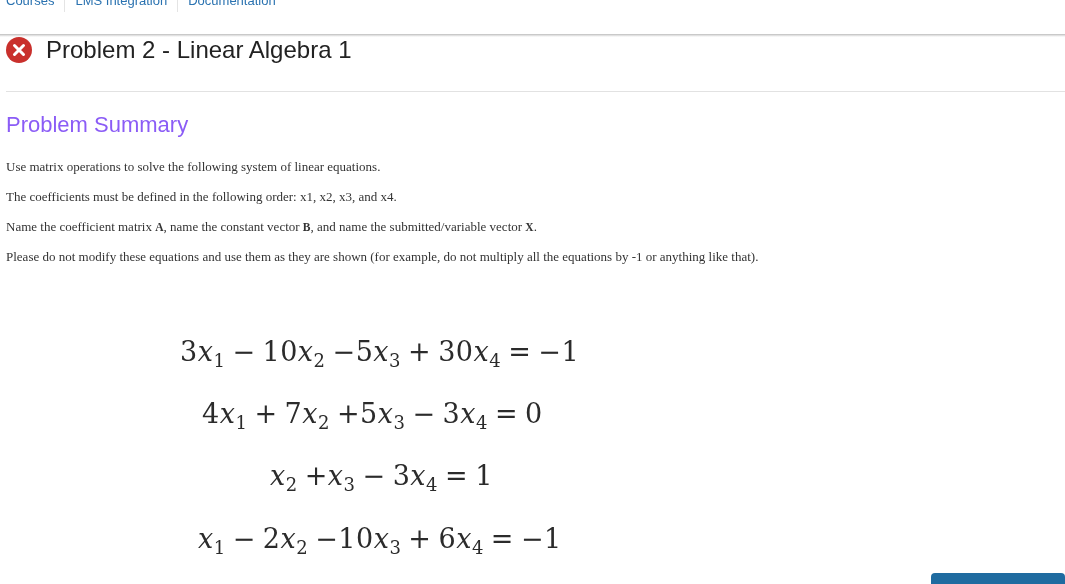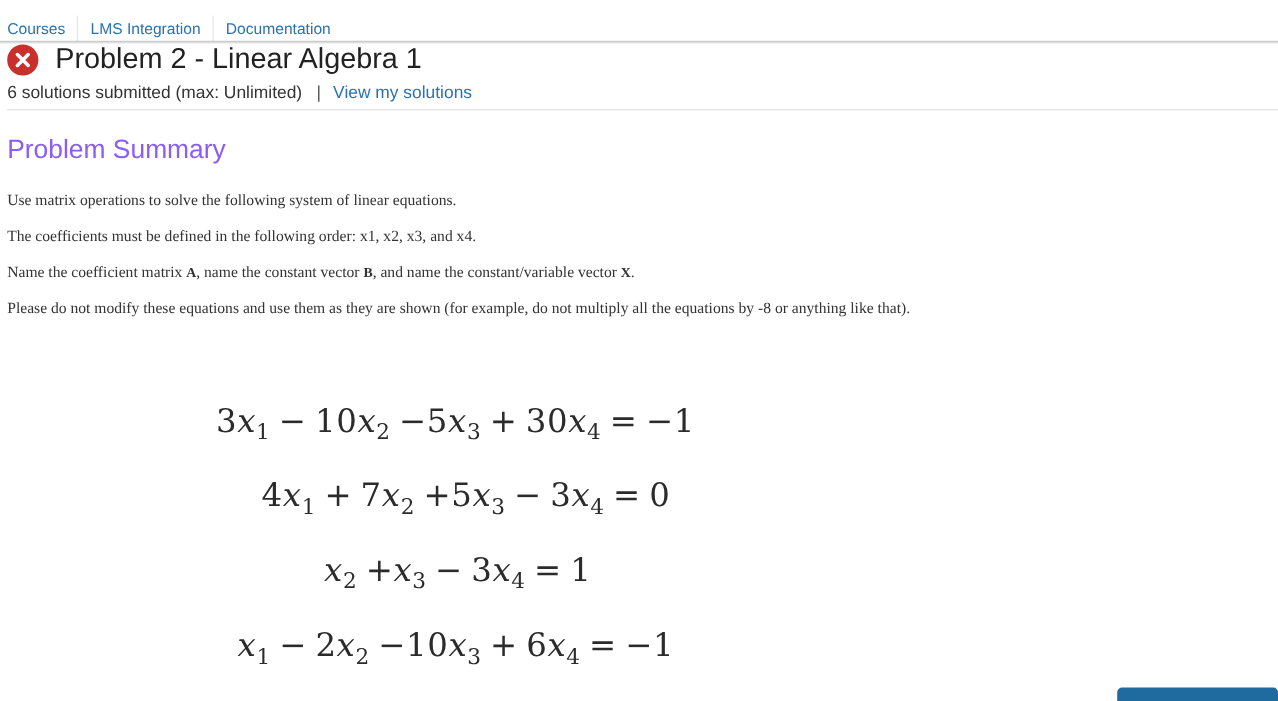"Courses" .topnav { align-items: flex-end -> flex-start }
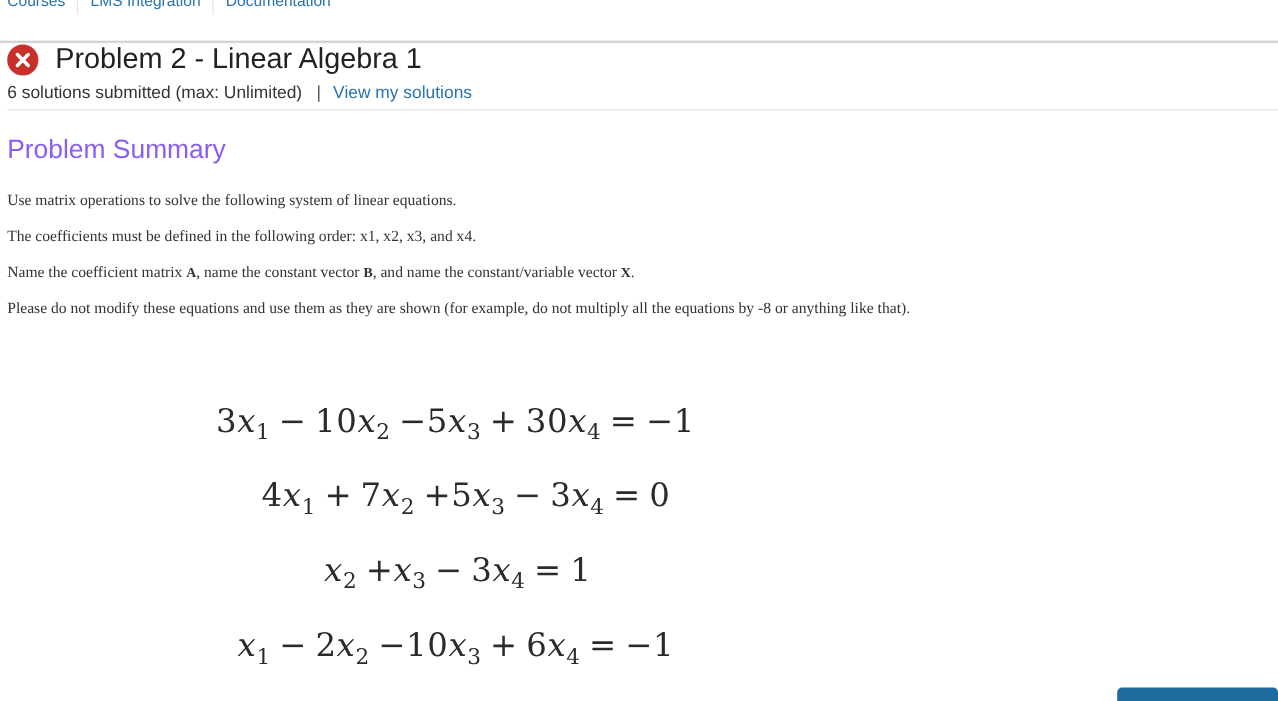"6 solutions submitted (max: Unlimited)" div.meta-row { html: <div> <span>6 solutions submitted (max: Unlimited)</span><span>|</span><a>View my solutions</a> </div> -> none }
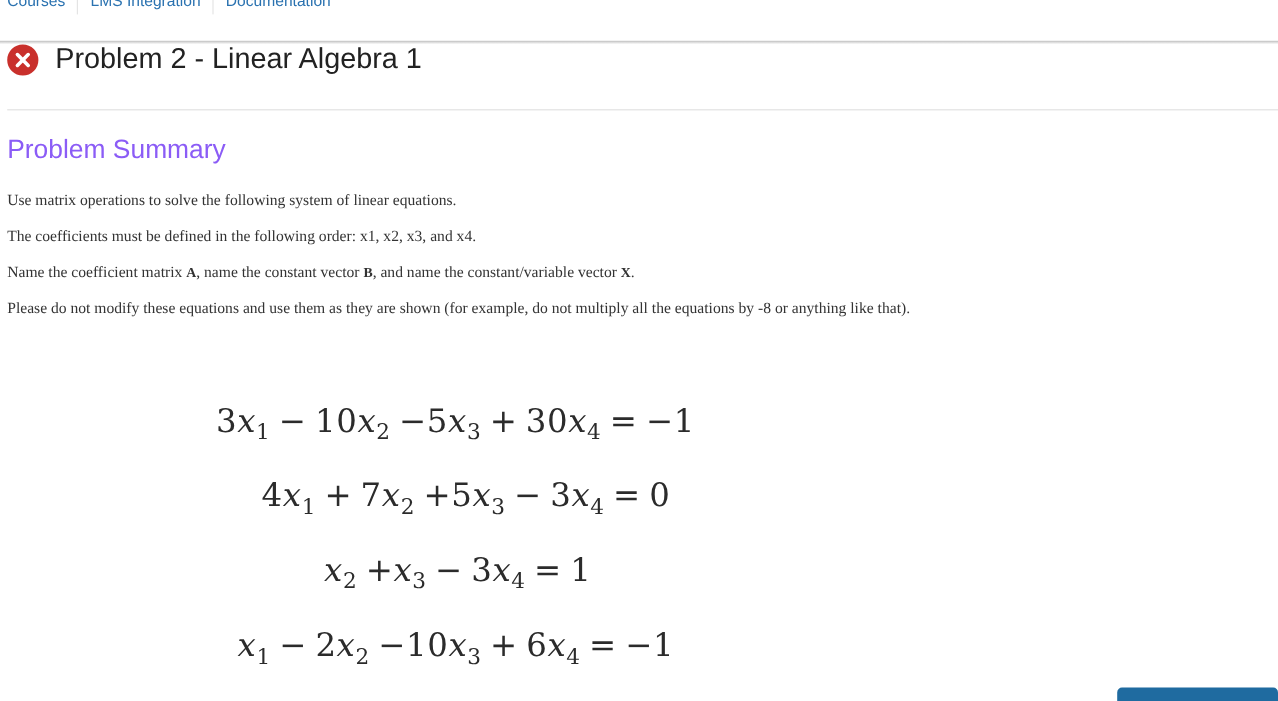", and name the constant/variable" span { text: constant/variable -> submitted/variable }
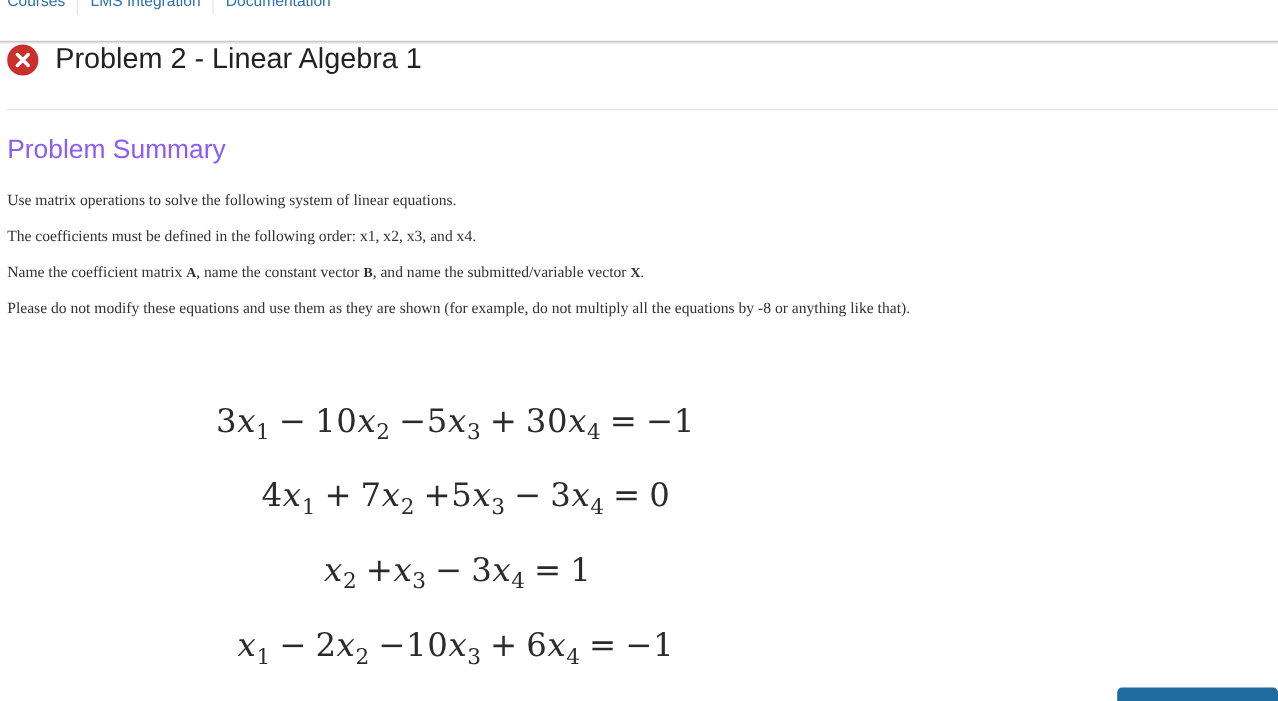"Please do not modify these" p { text: -8 -> -1 }
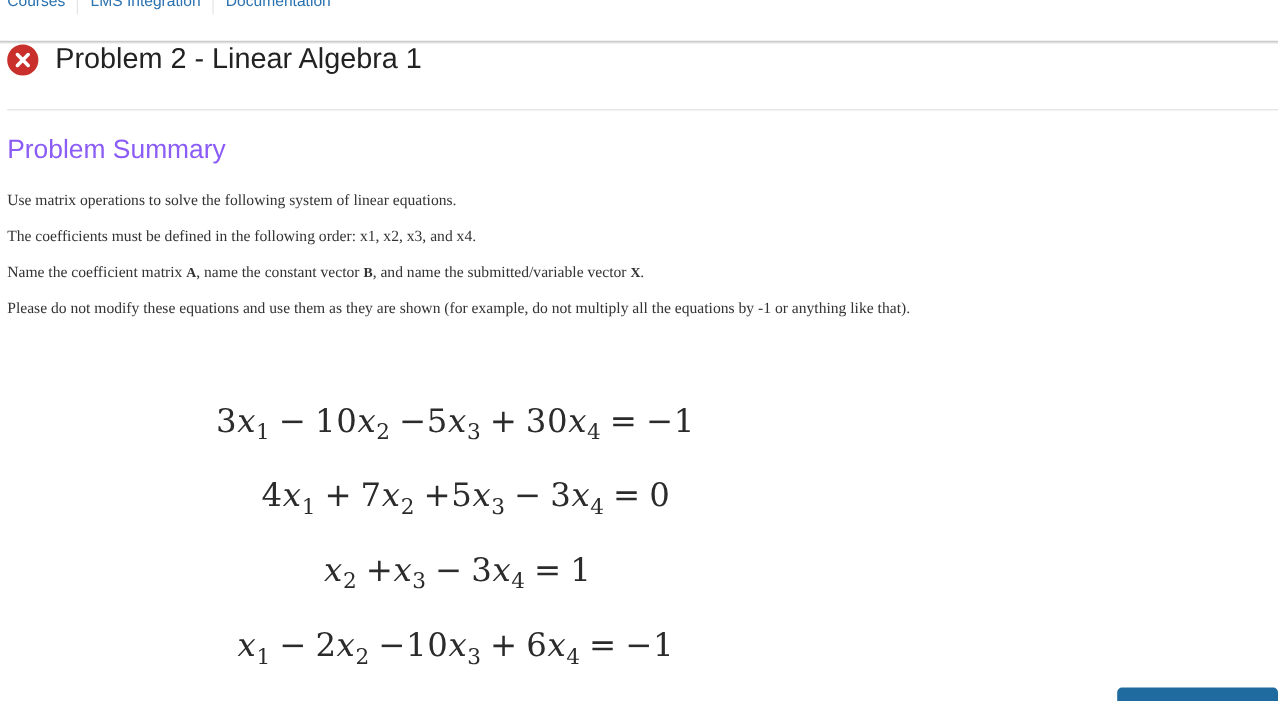"4x1 + 7x2 +5x3 −" div.eq { left: 218px -> 202px }
